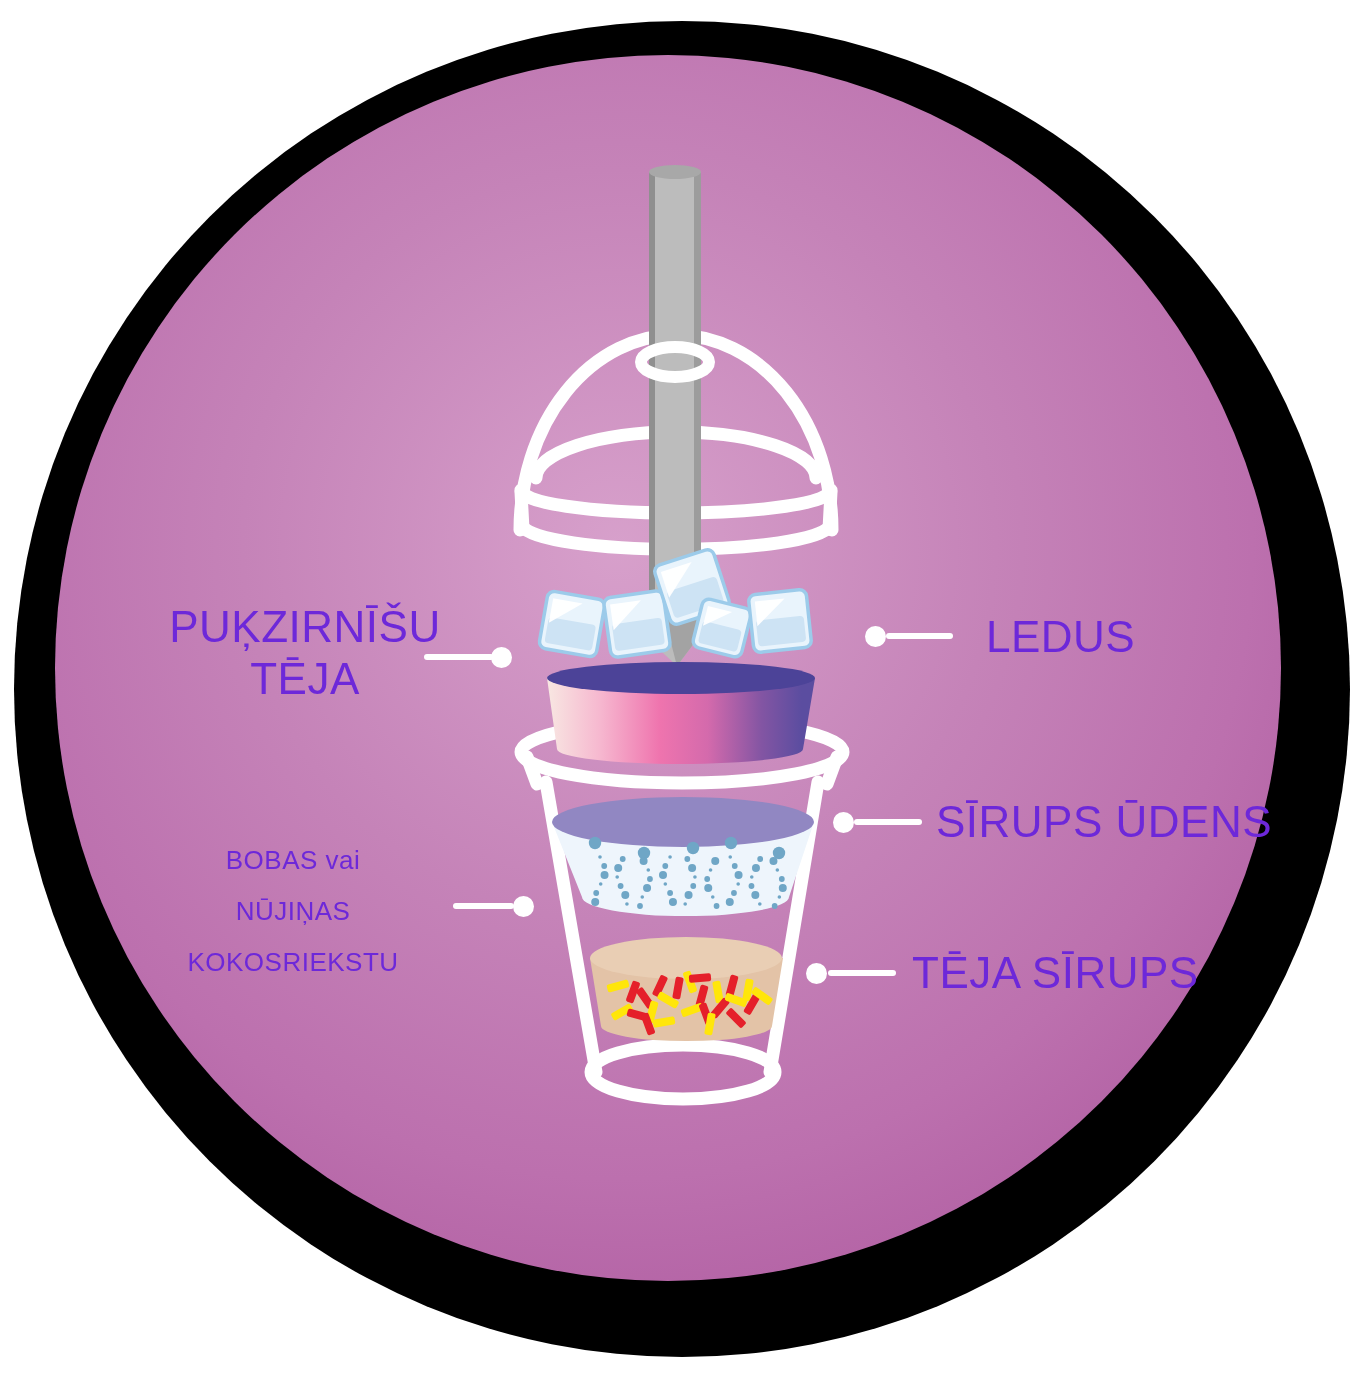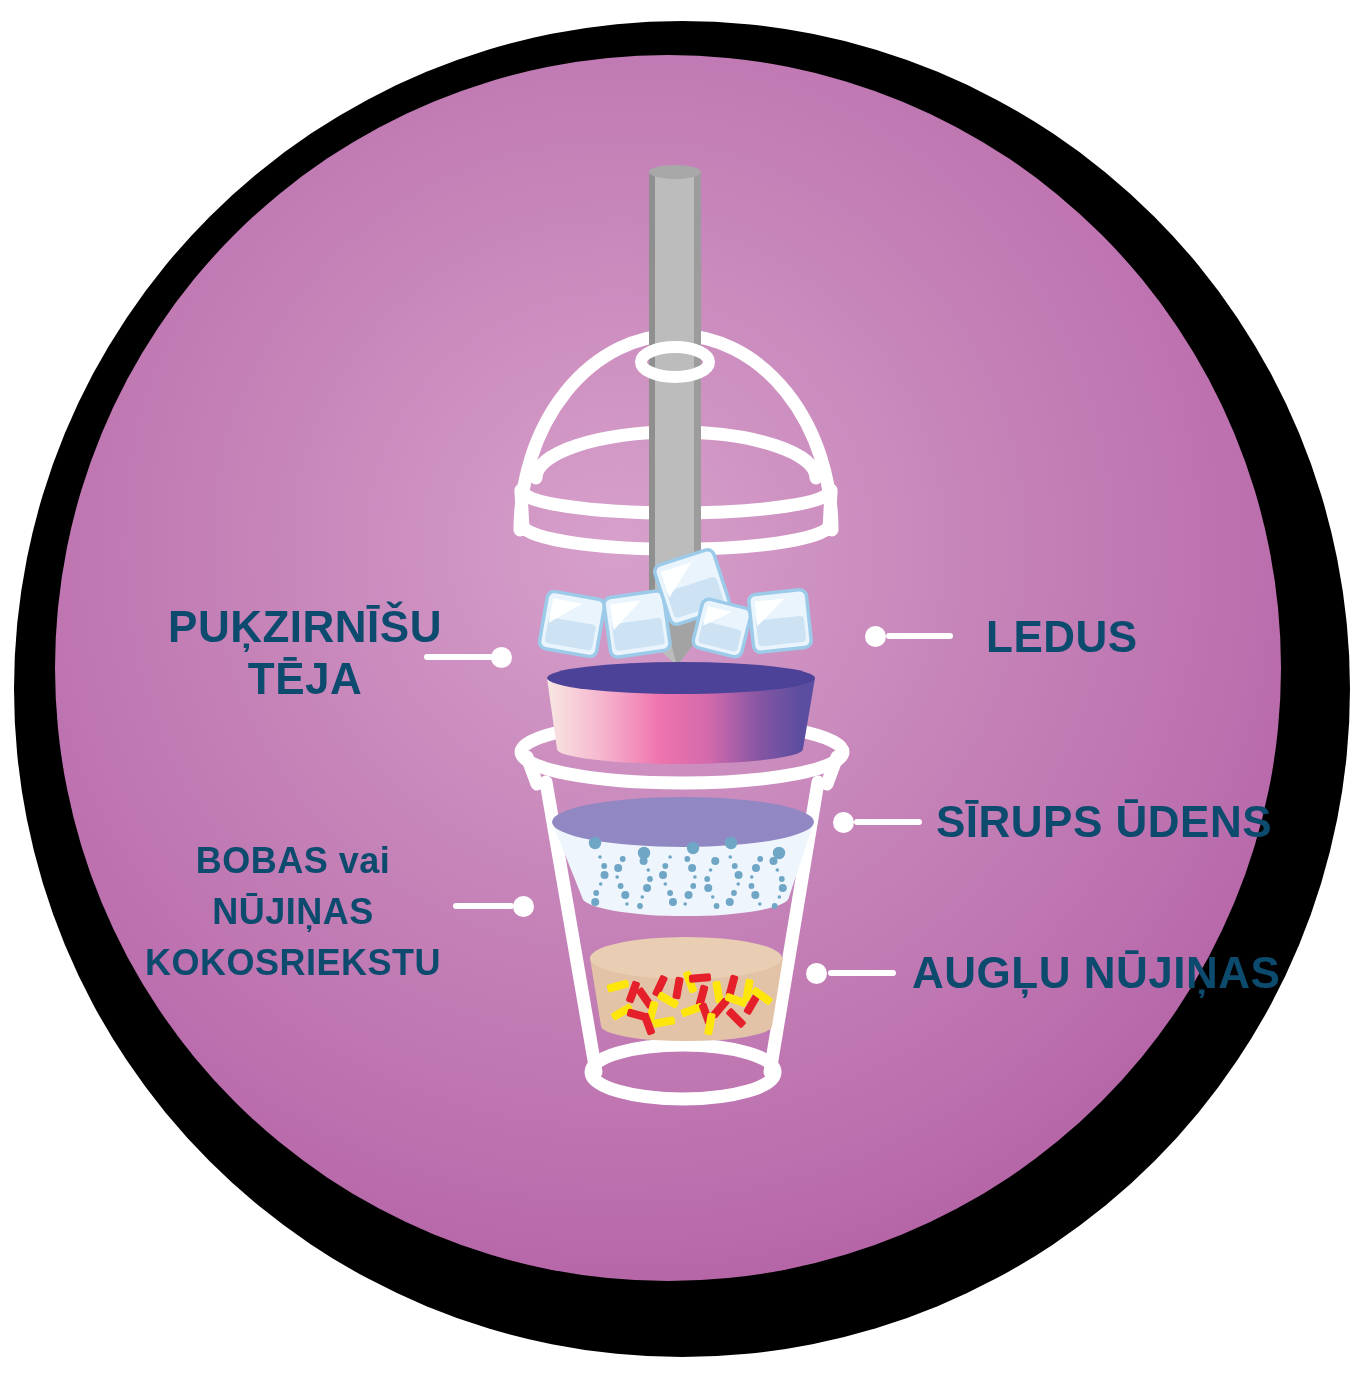"PUĶZIRNĪŠU" .label { color: #0c4a6e -> #6d28d9; font-weight: bold -> normal }
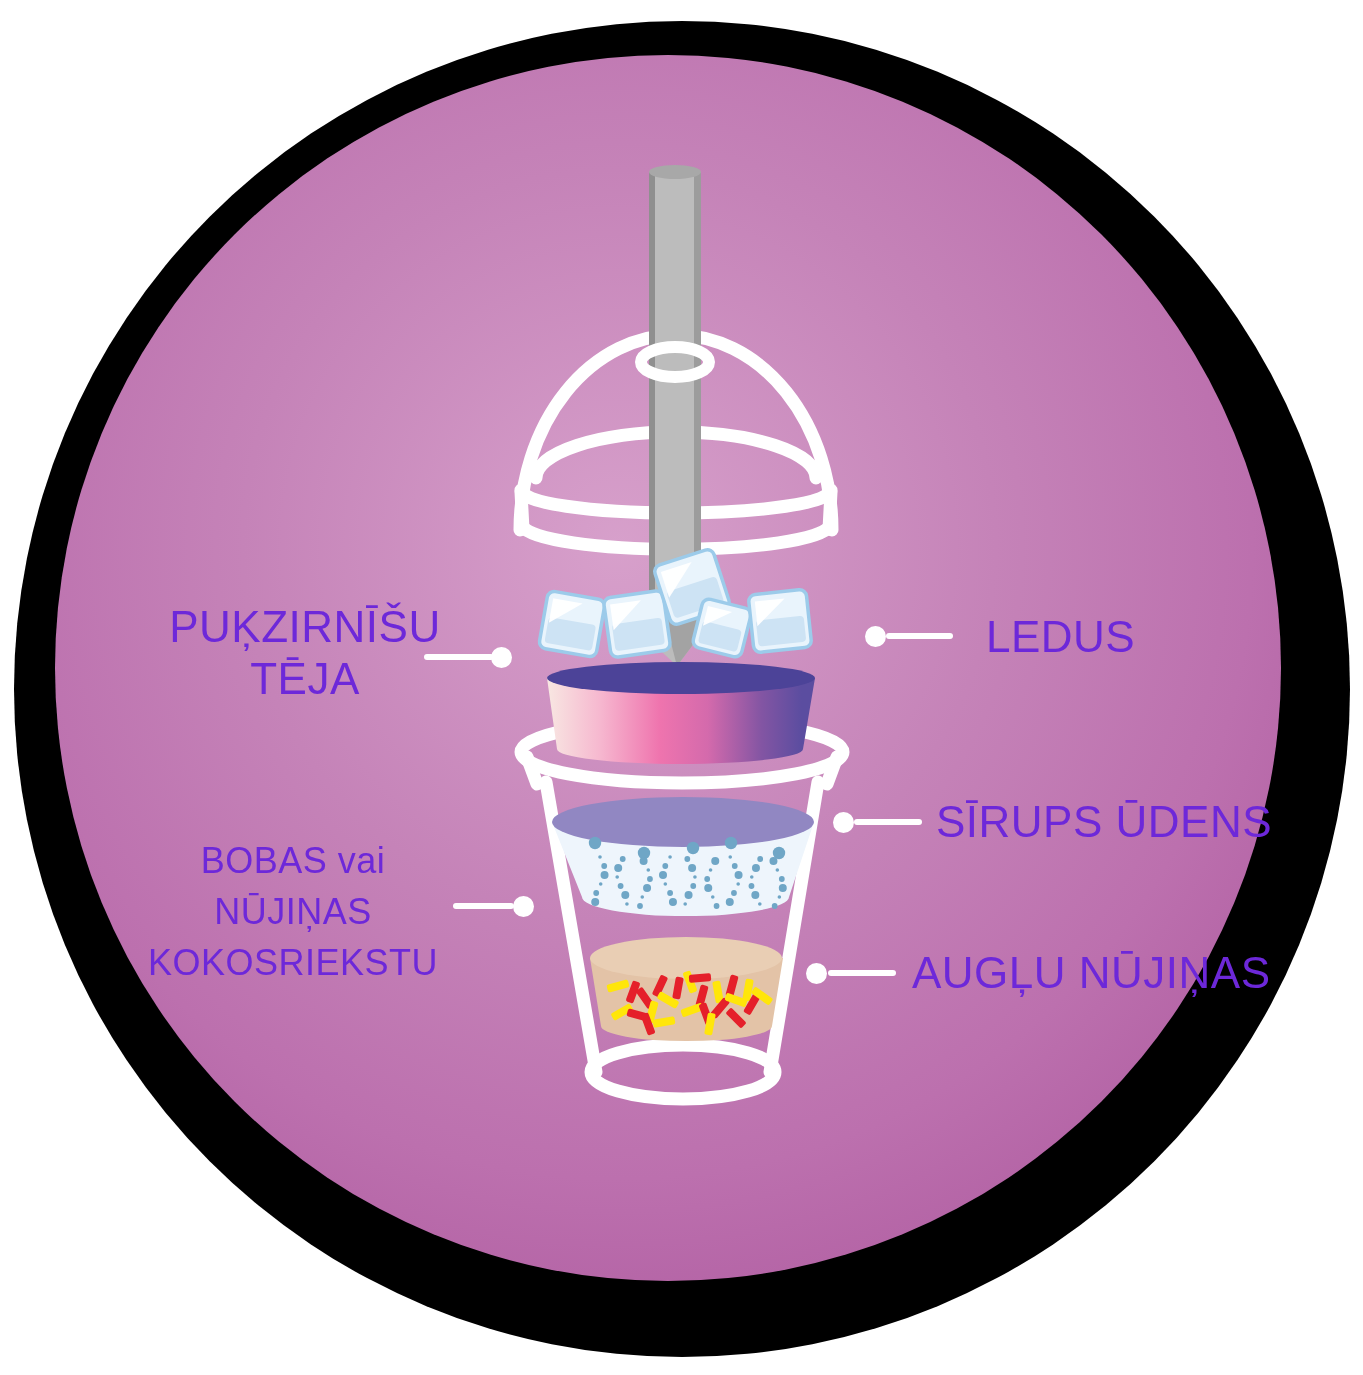"BOBAS vai" div.label { font-size: 36px -> 26px }
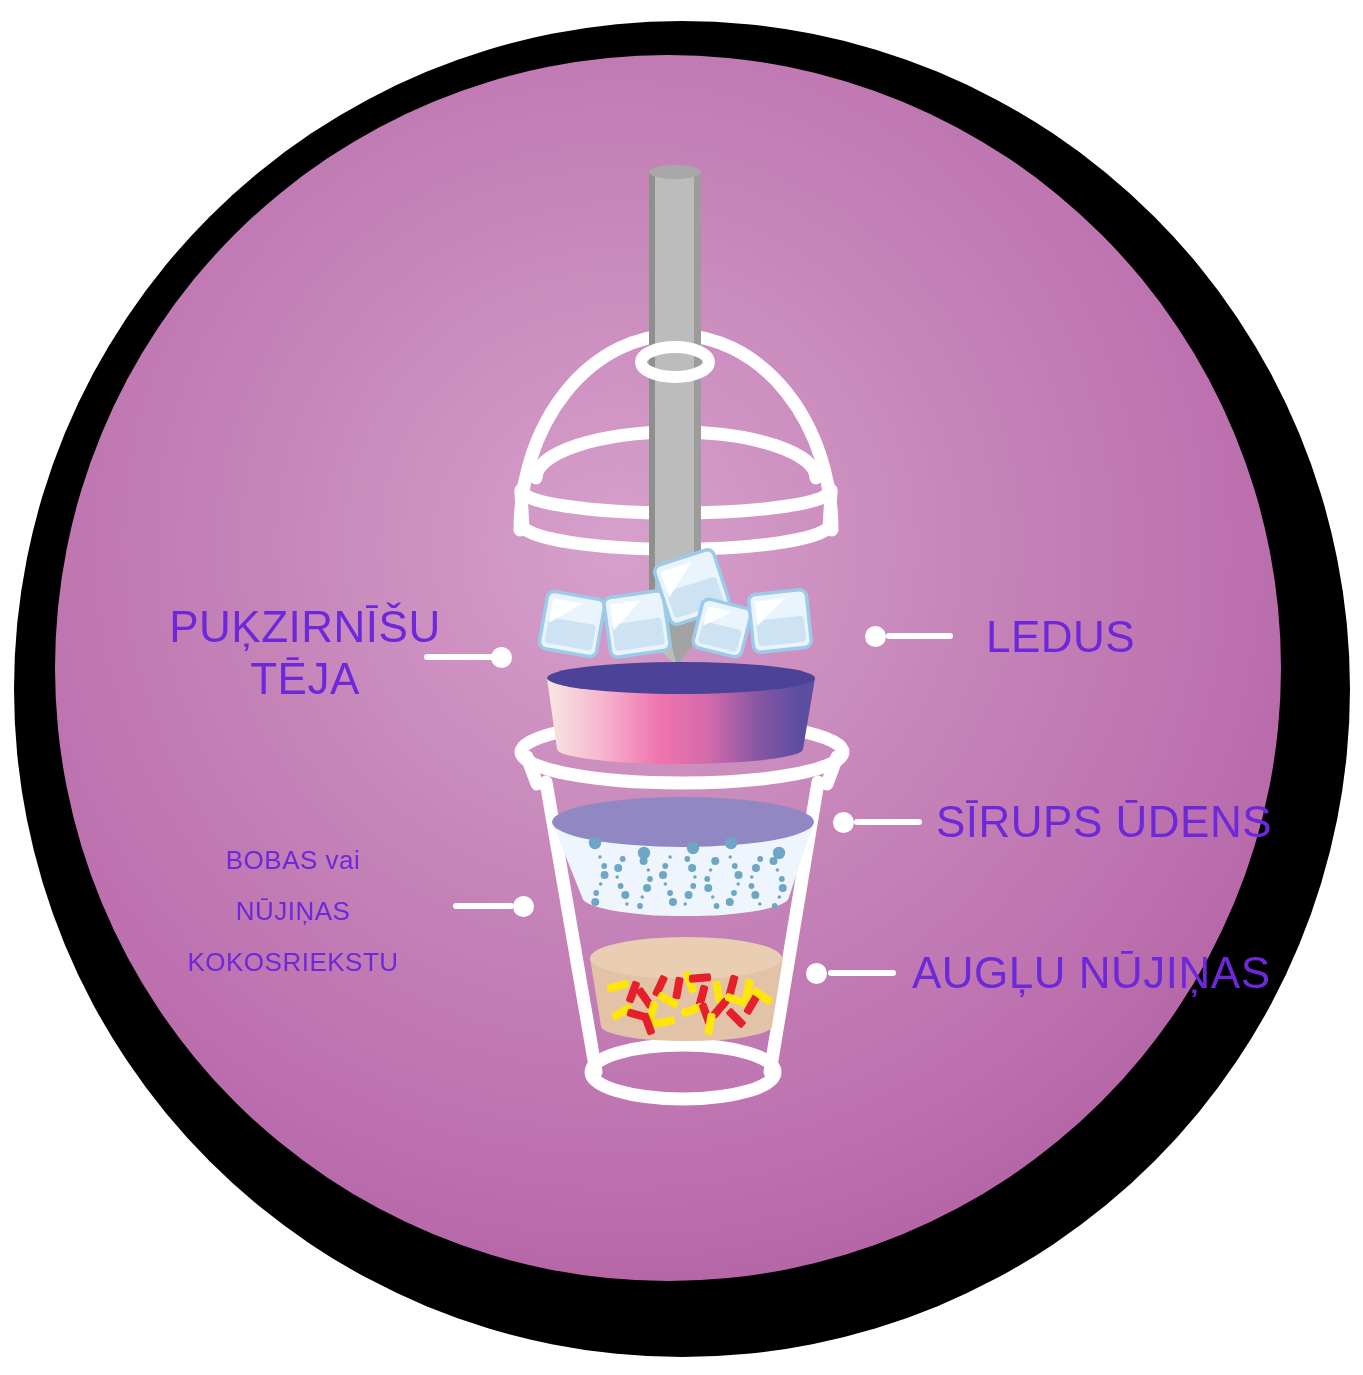"AUGĻU NŪJIŅAS" div.label { text: AUGĻU NŪJIŅAS -> TĒJA SĪRUPS }
